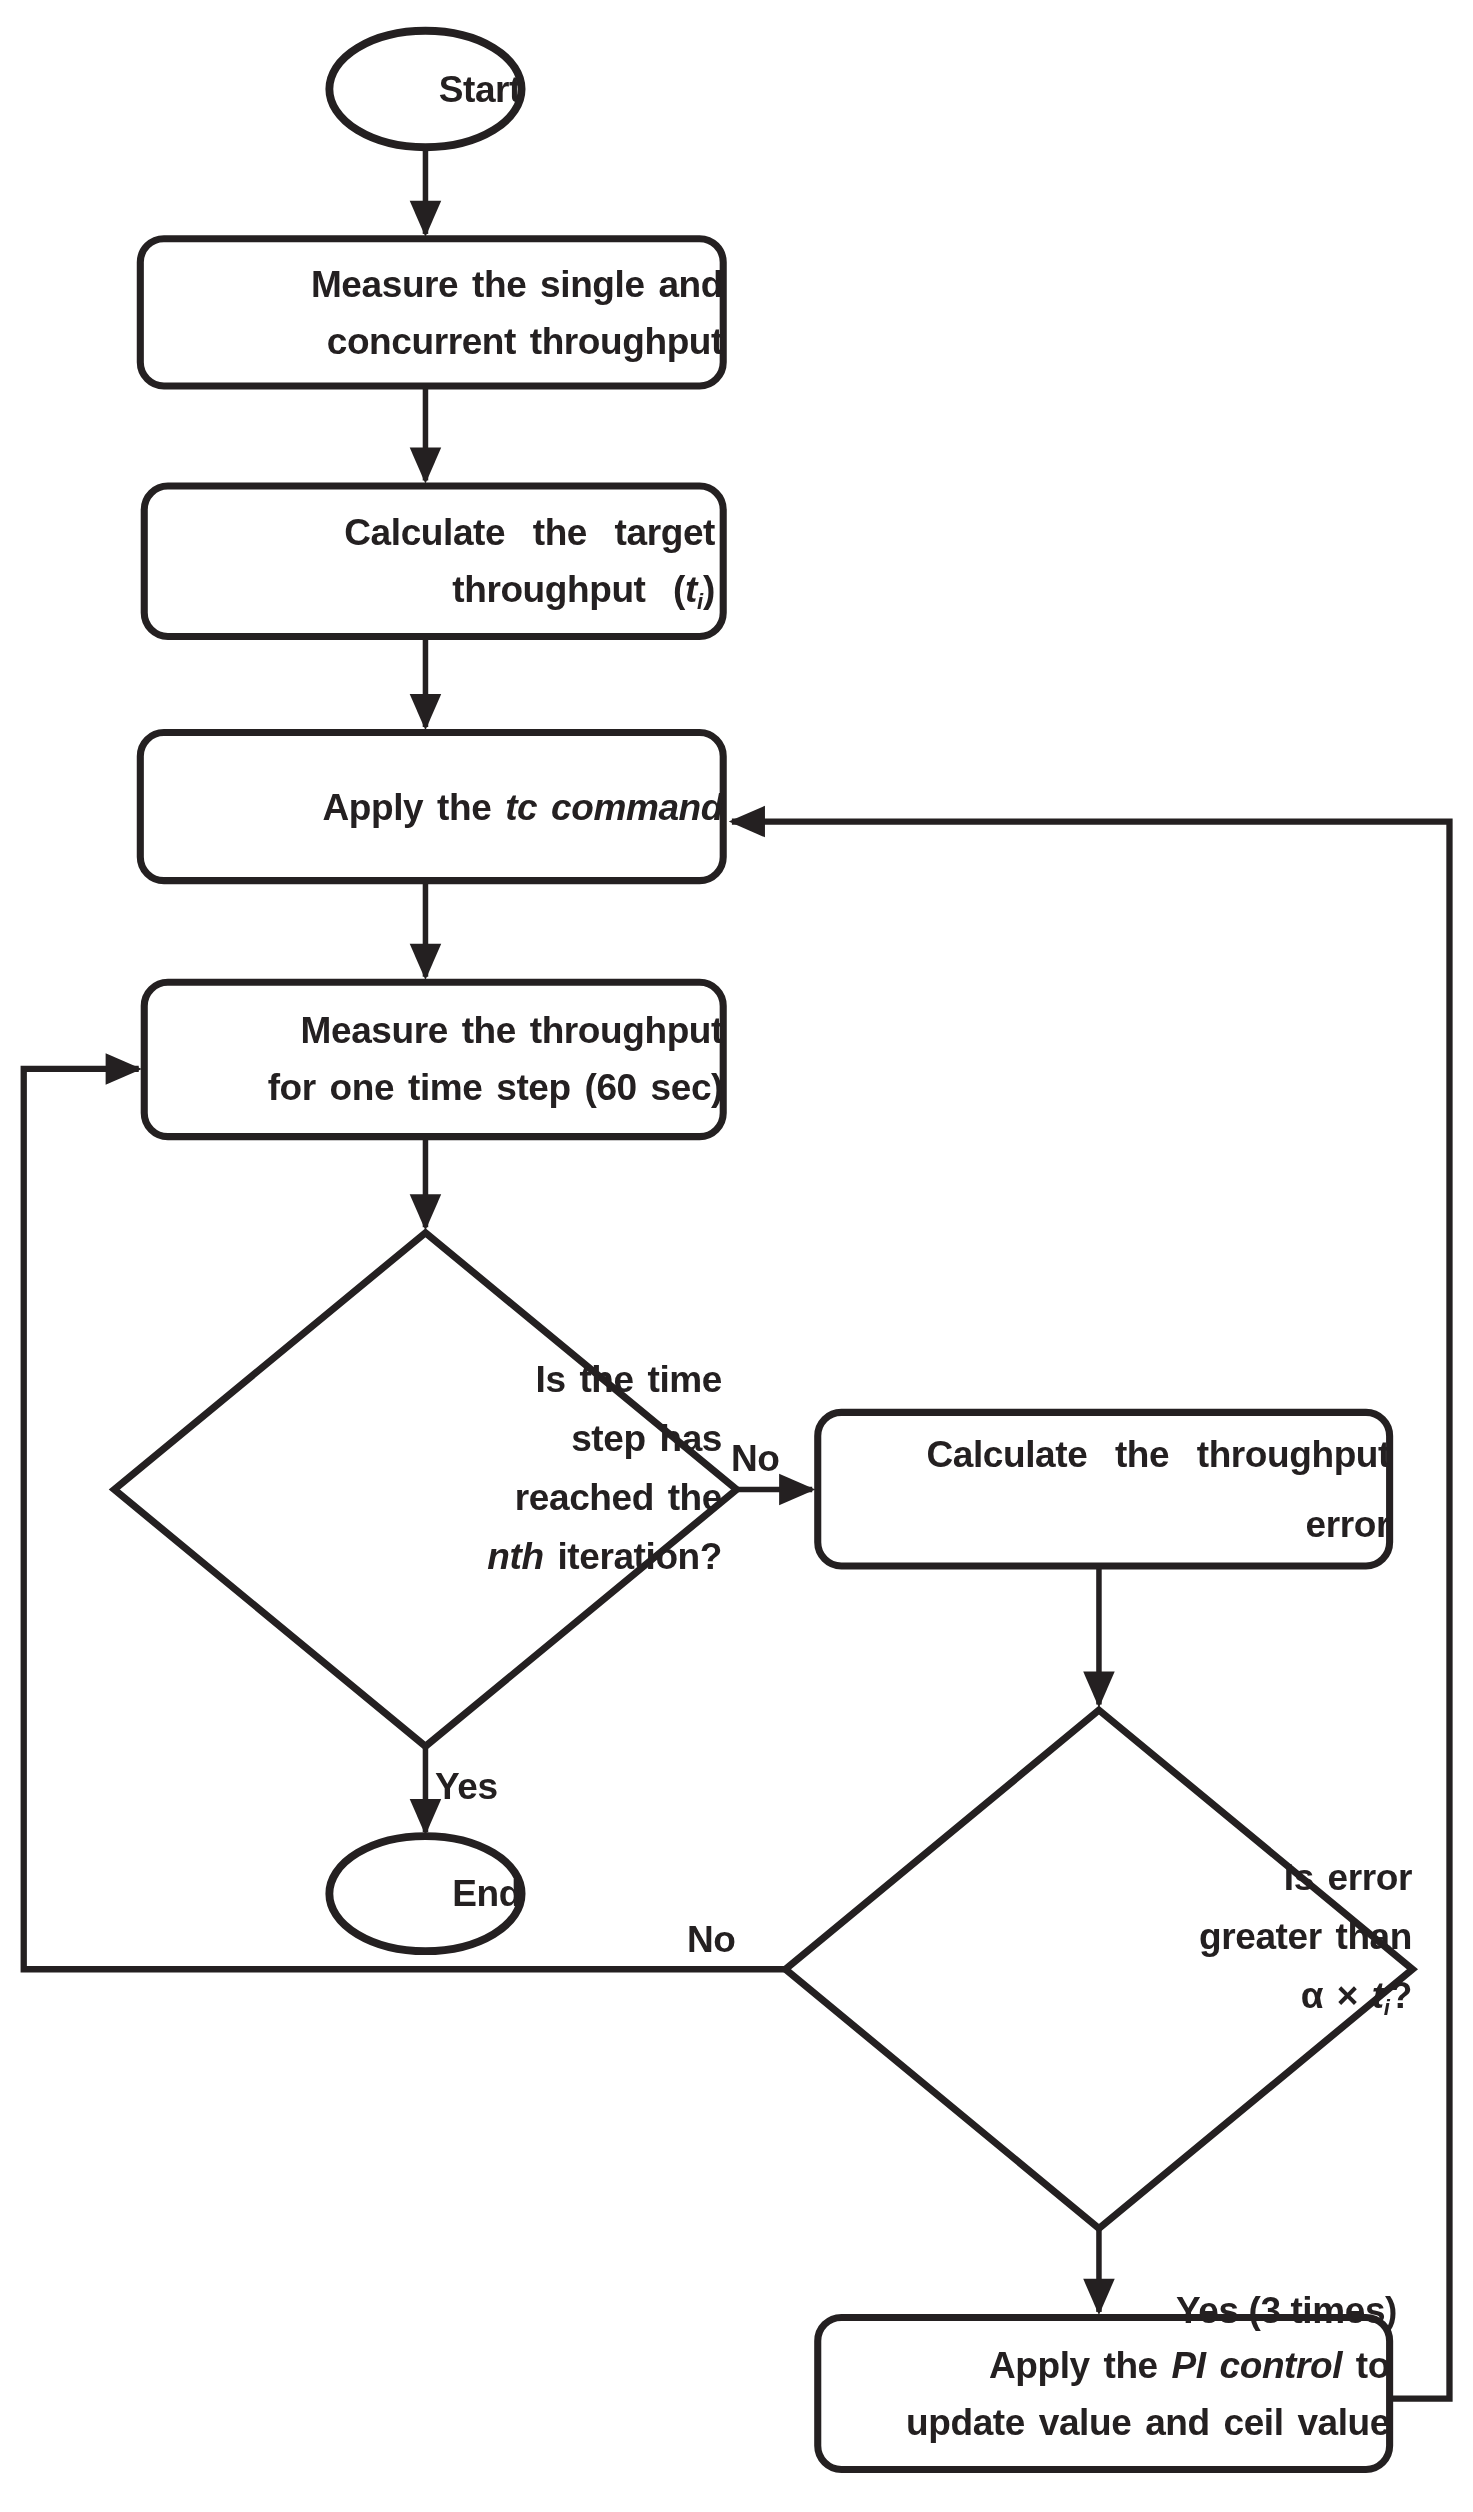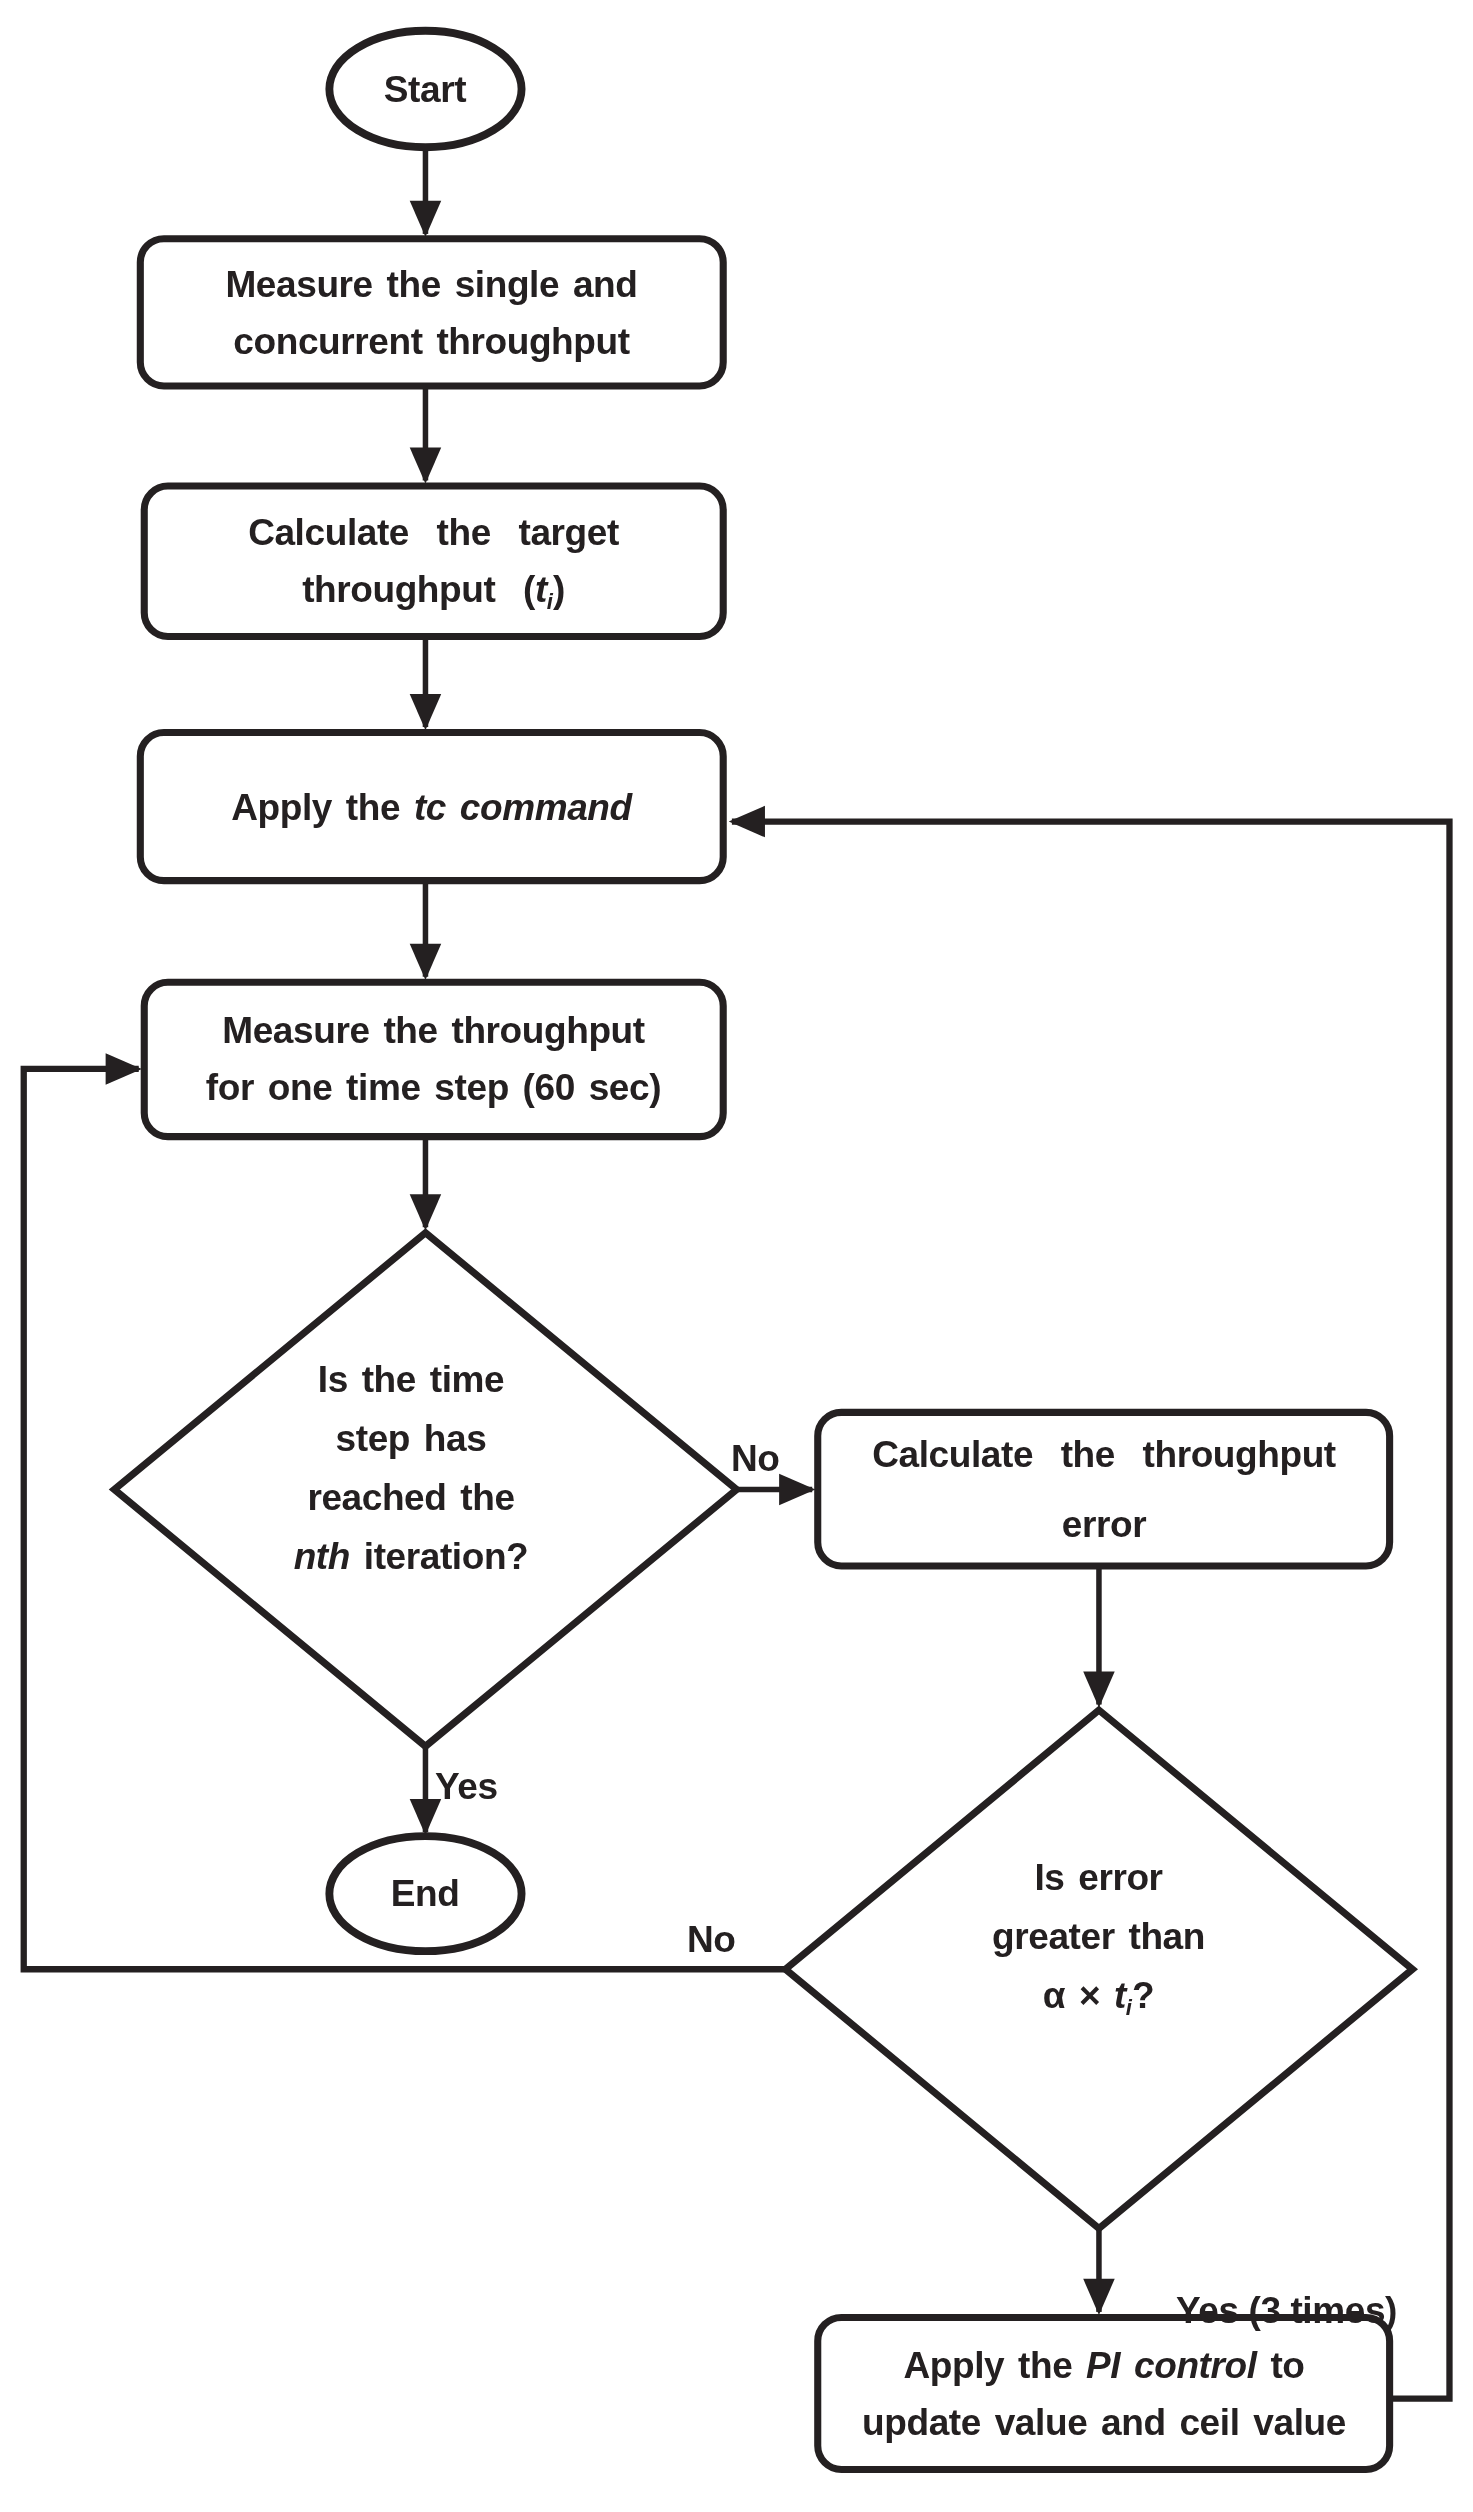"Start" .node-text { align-items: center -> flex-end }
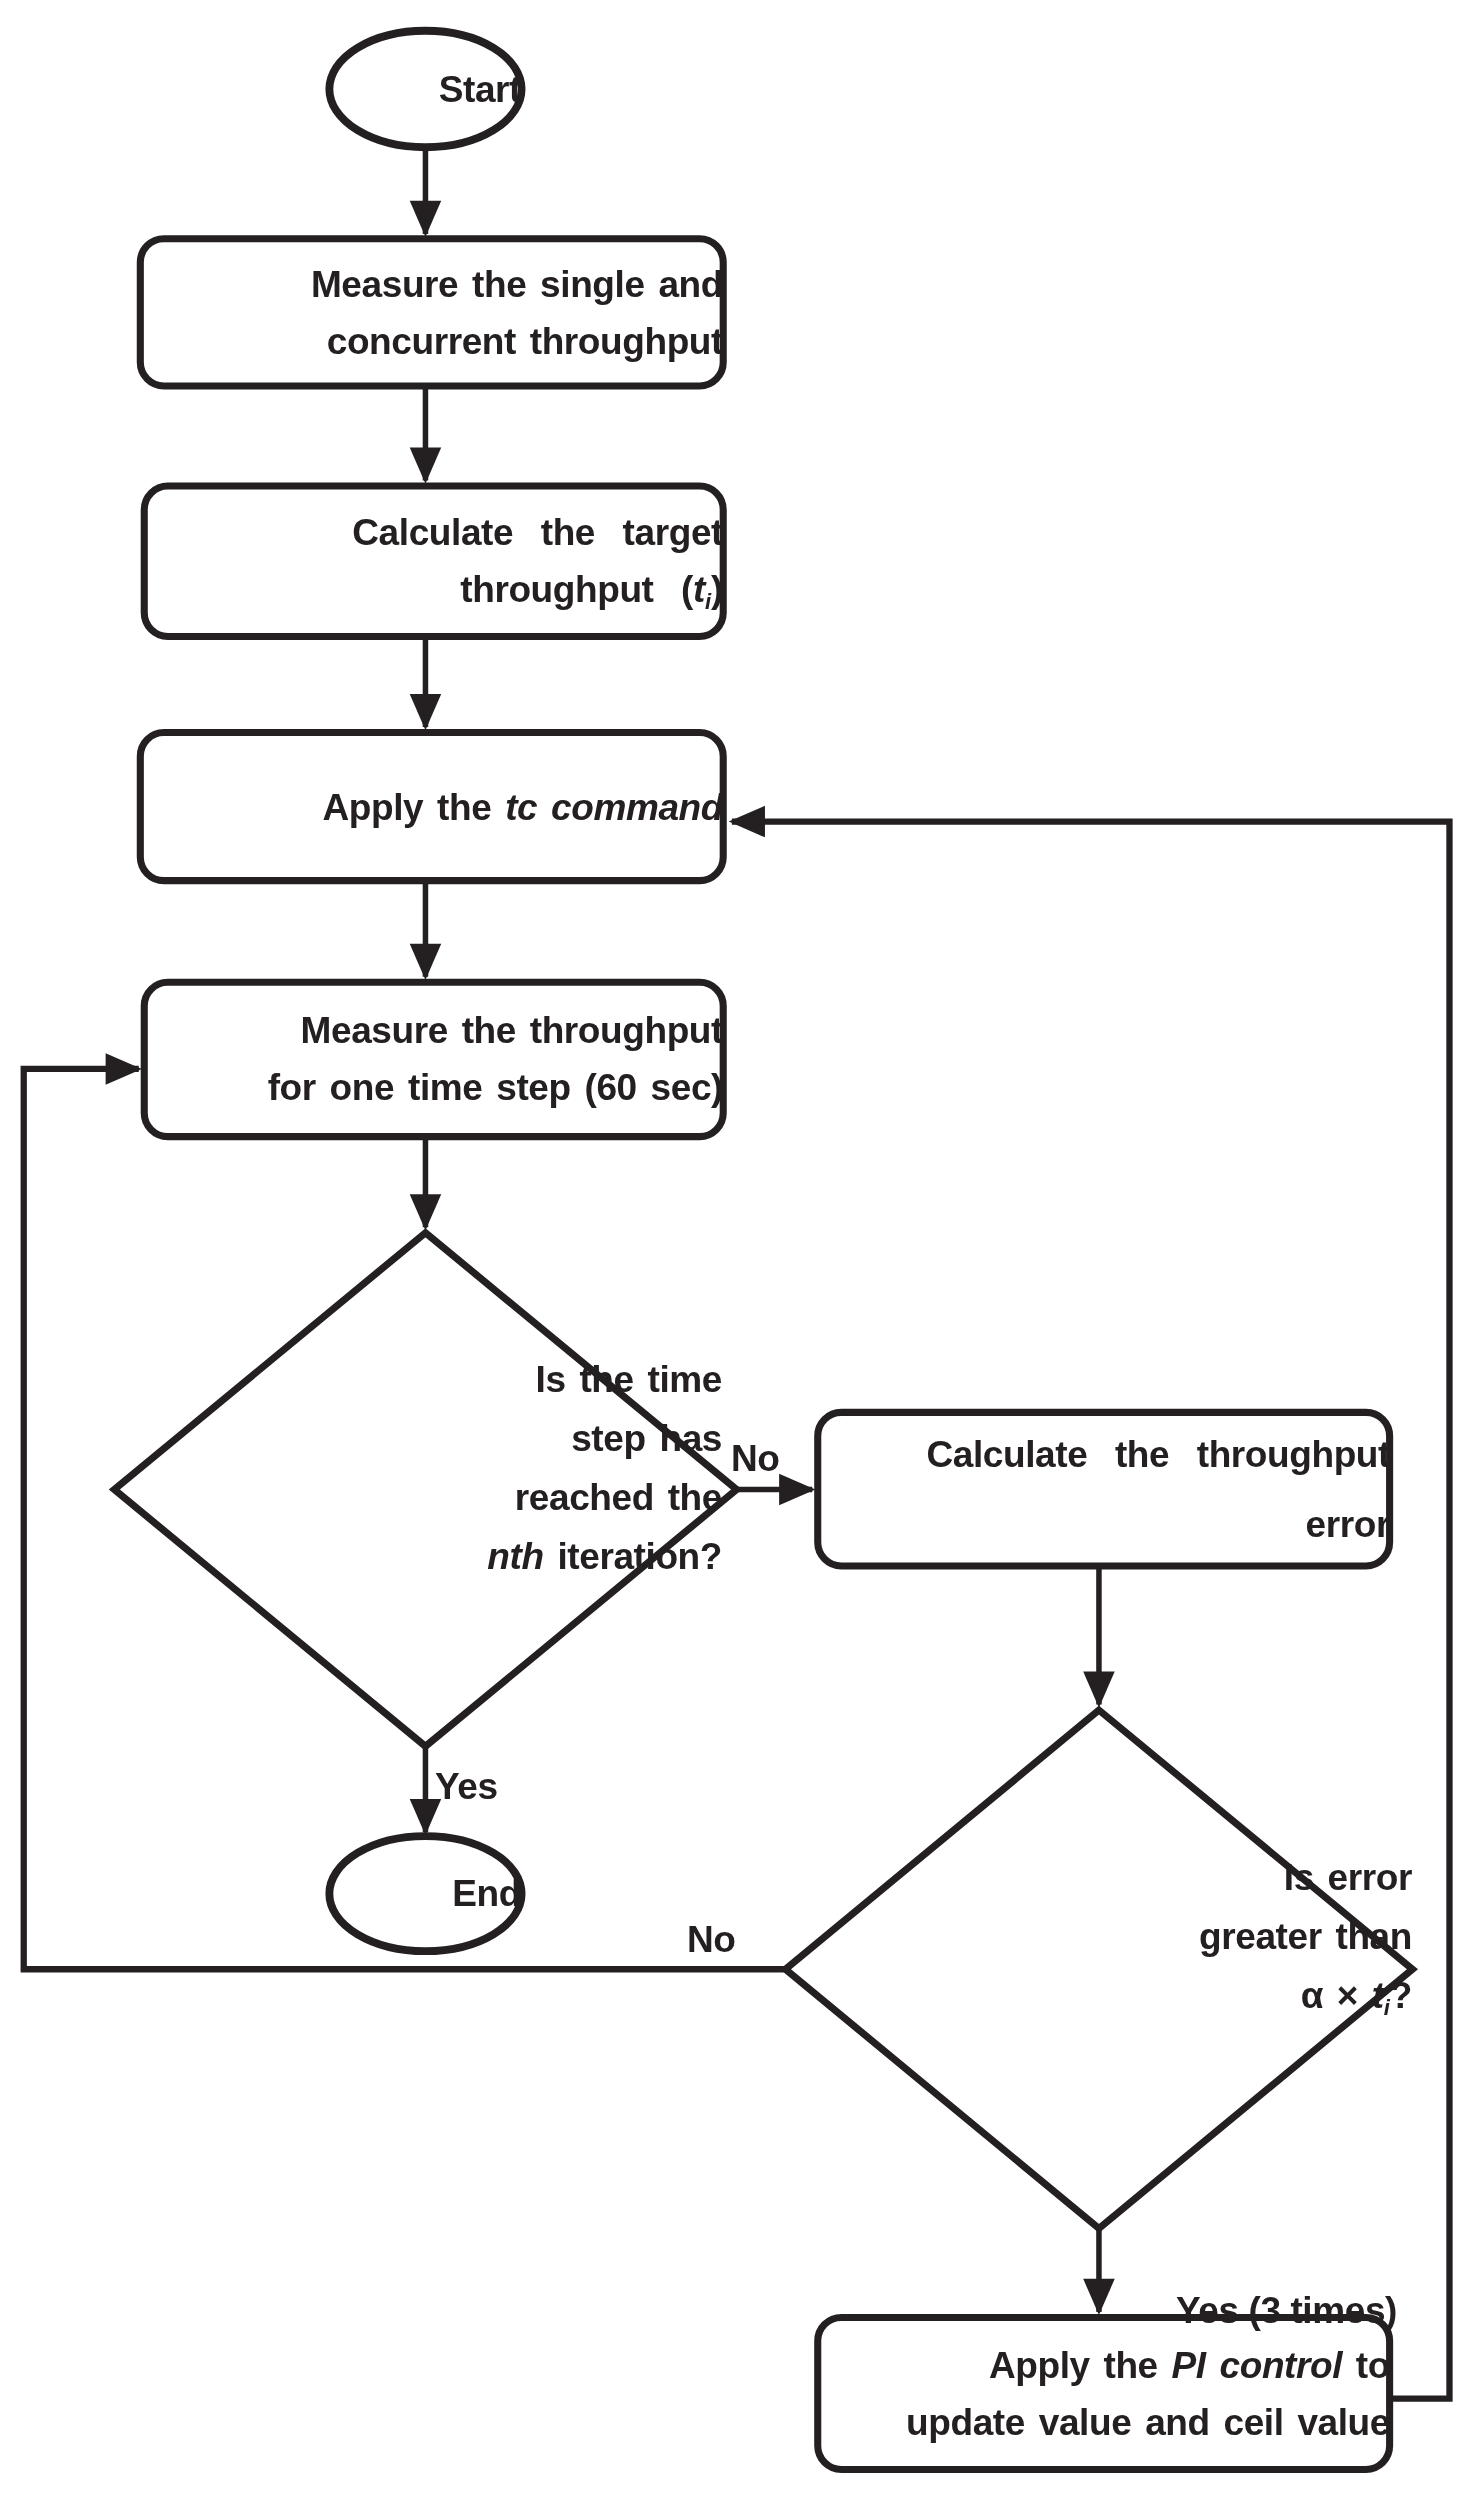"Calculate the target" div.node-text { left: 144px -> 136px }
